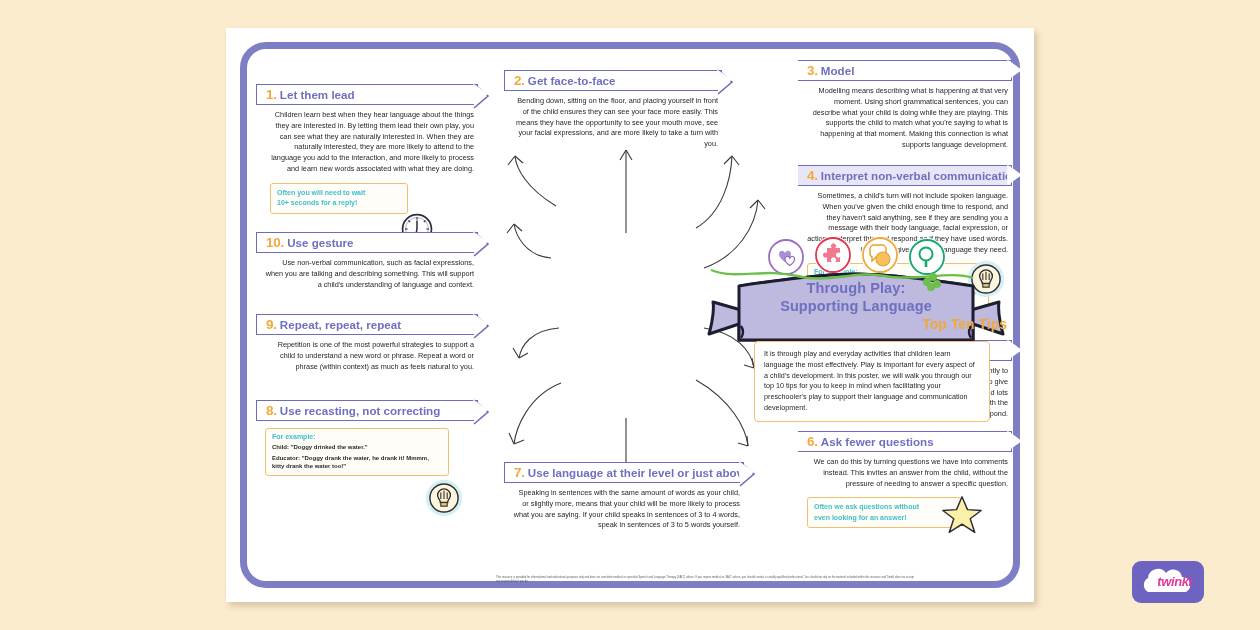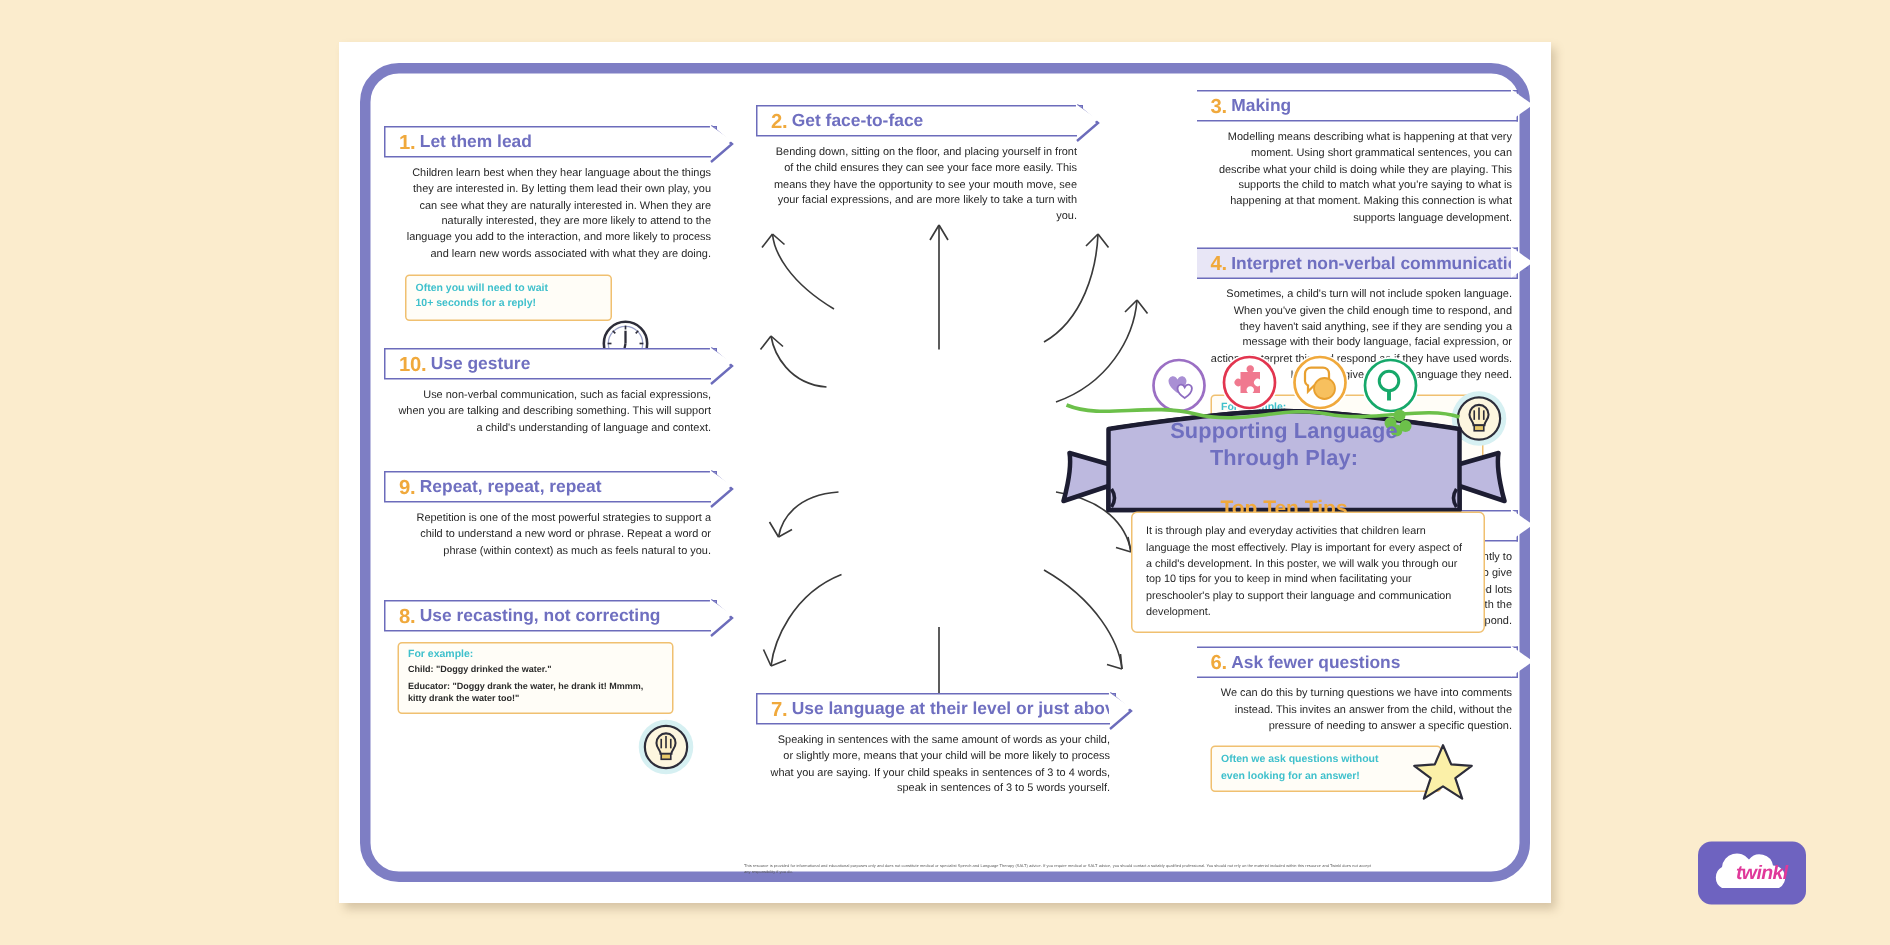"Making" span.ttl { text: Making -> Model }
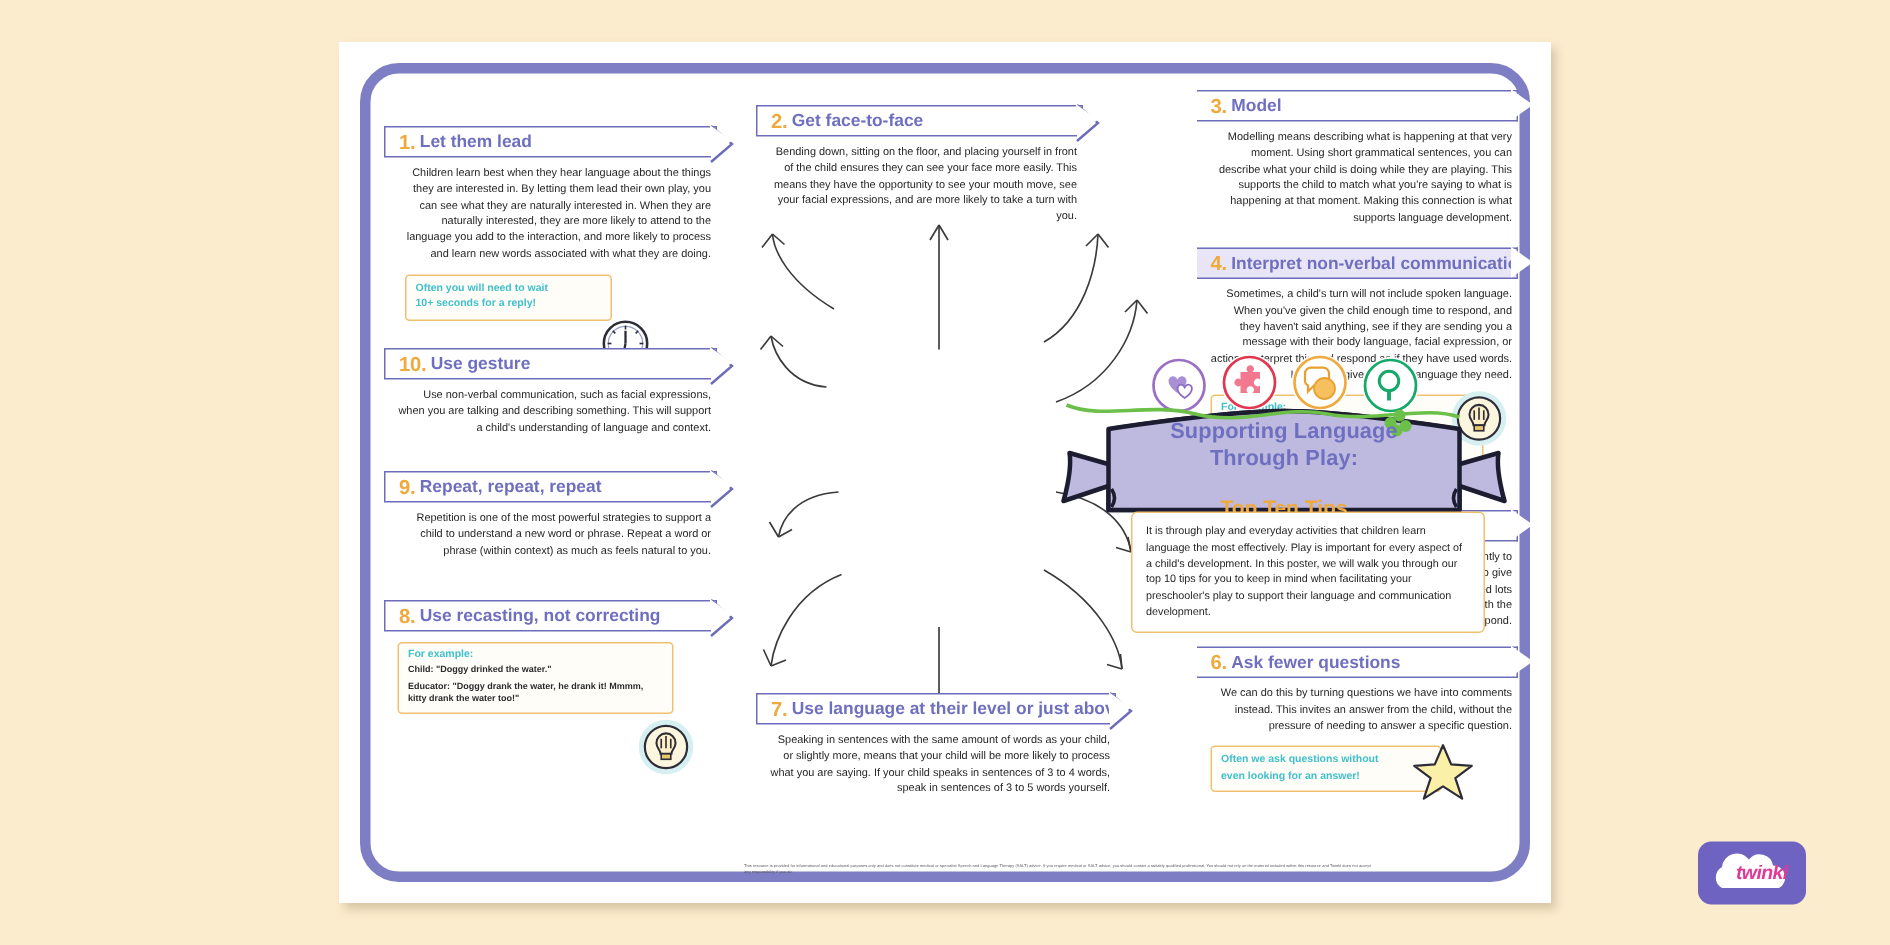"Supporting Language" div { order: before "Through Play:" -> after "Through Play:" }
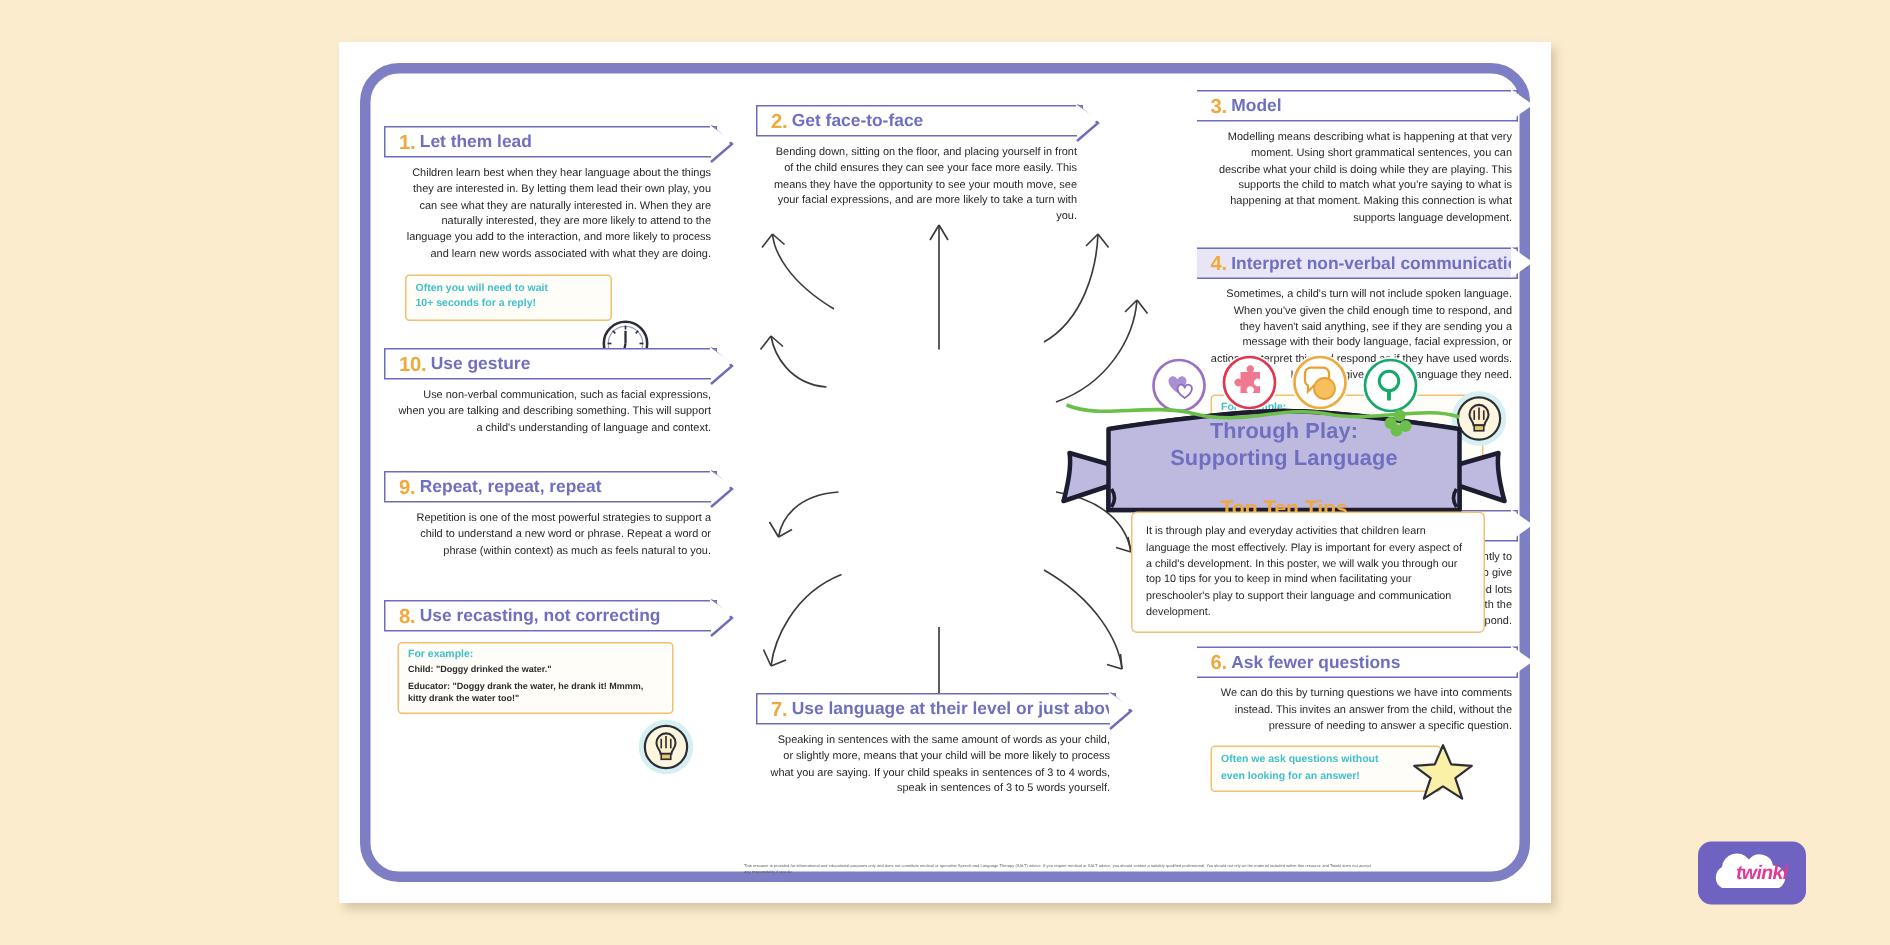"Top Ten Tips" .toptips { text-align: center -> right; top: 94px -> 80px }
